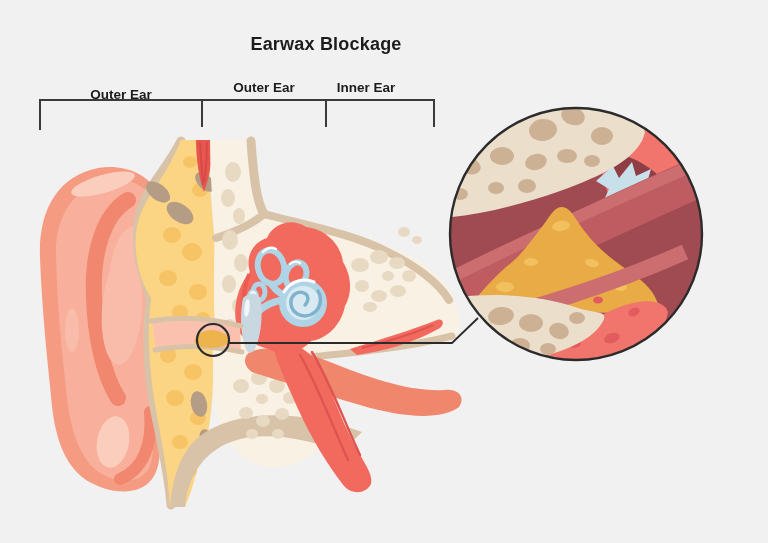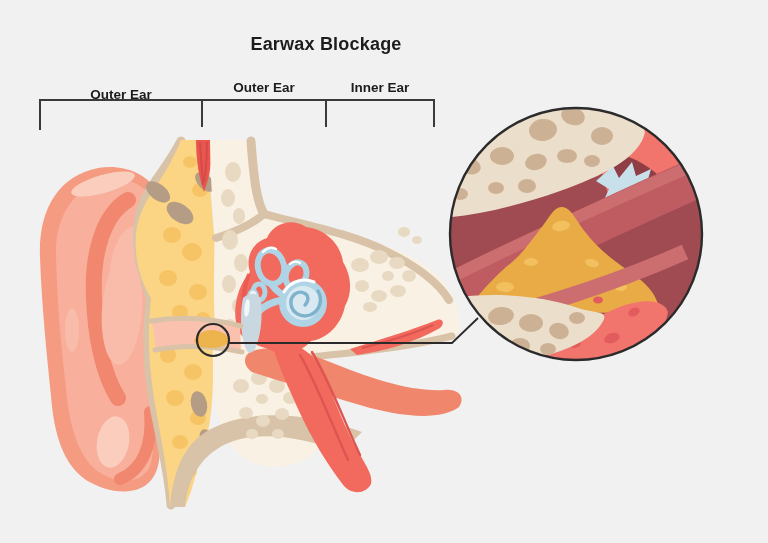"Inner Ear" .lbl-inner { left: 380px -> 366px }
